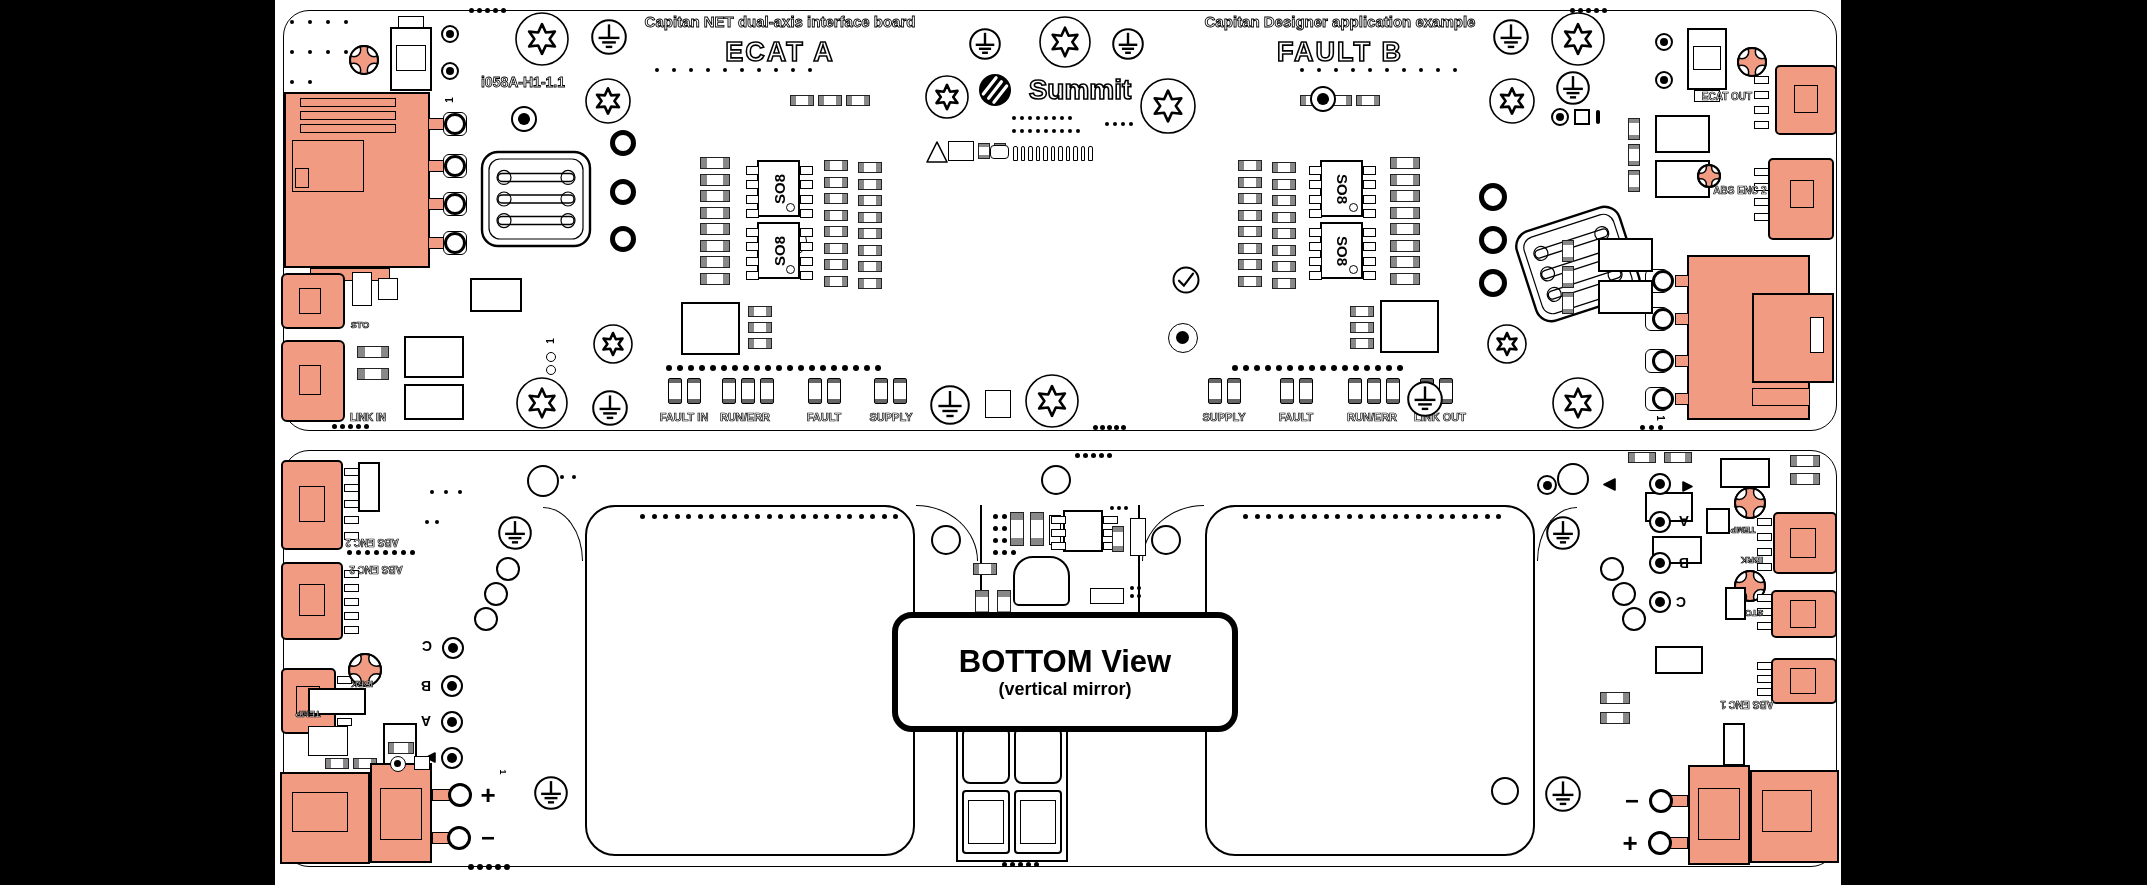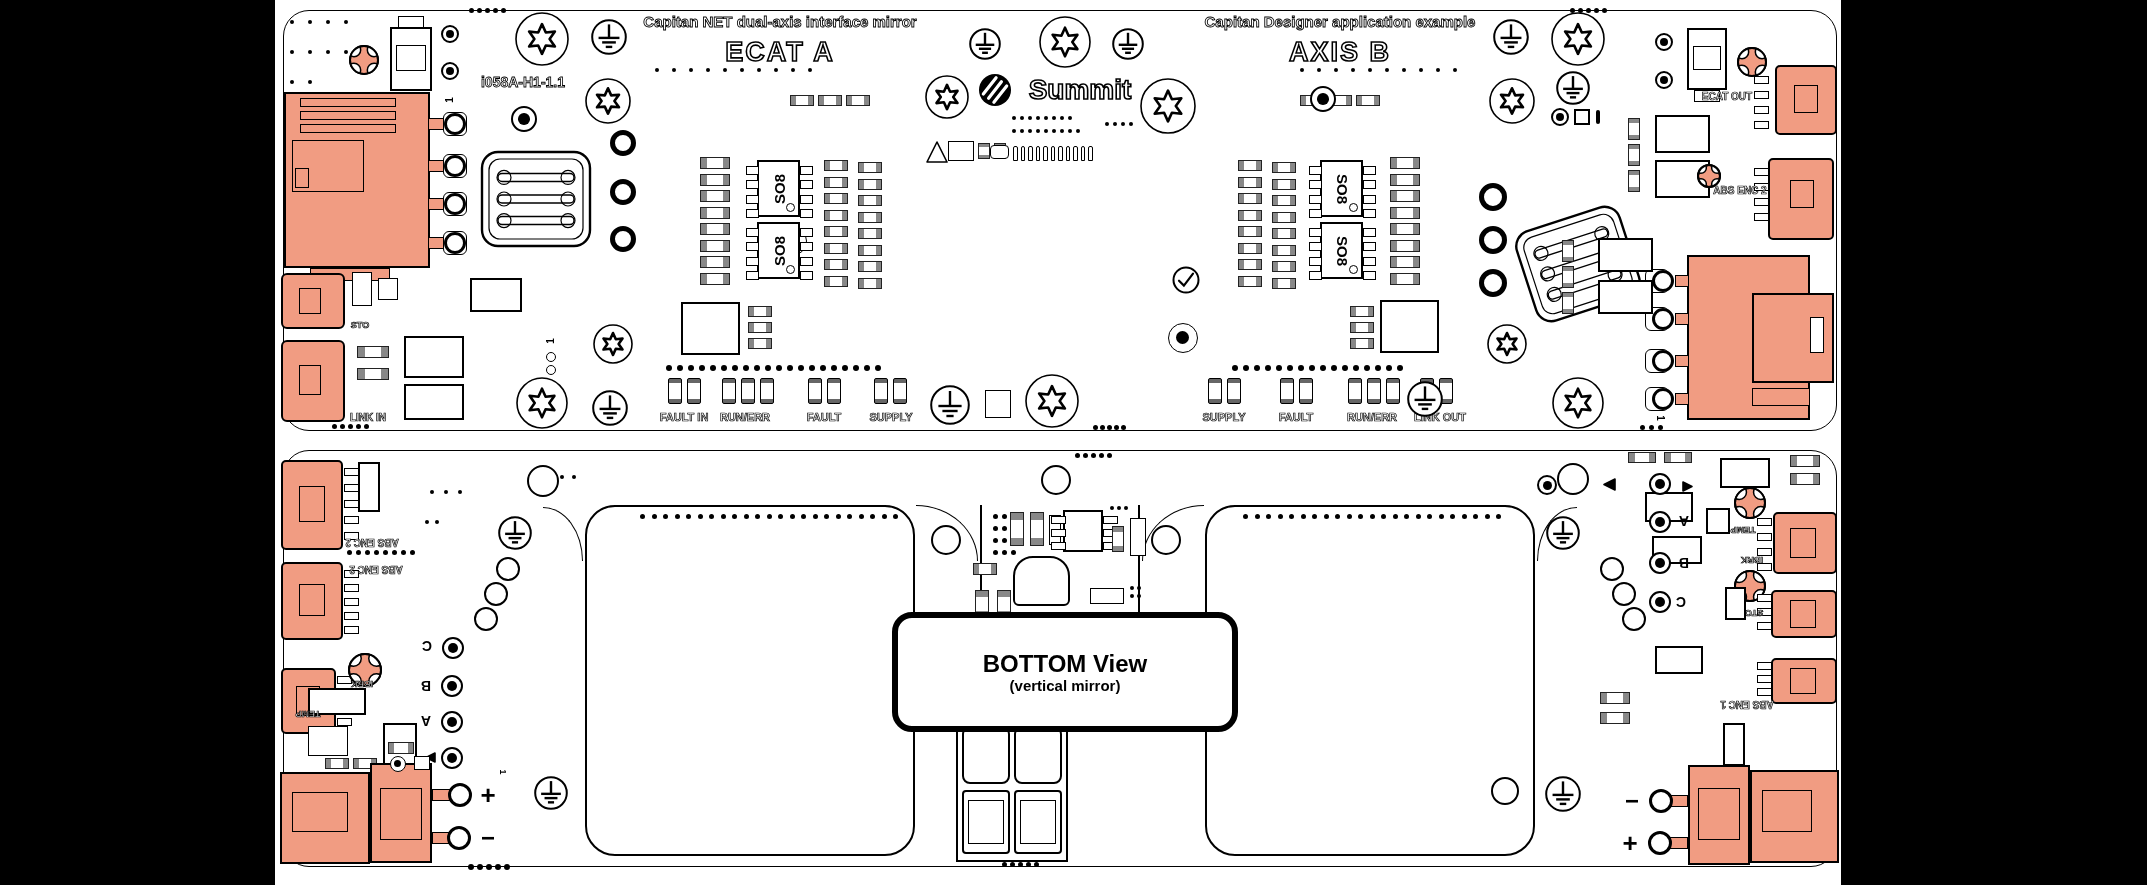"Capitan NET dual-axis interface mirror" span.t { text: mirror -> board }
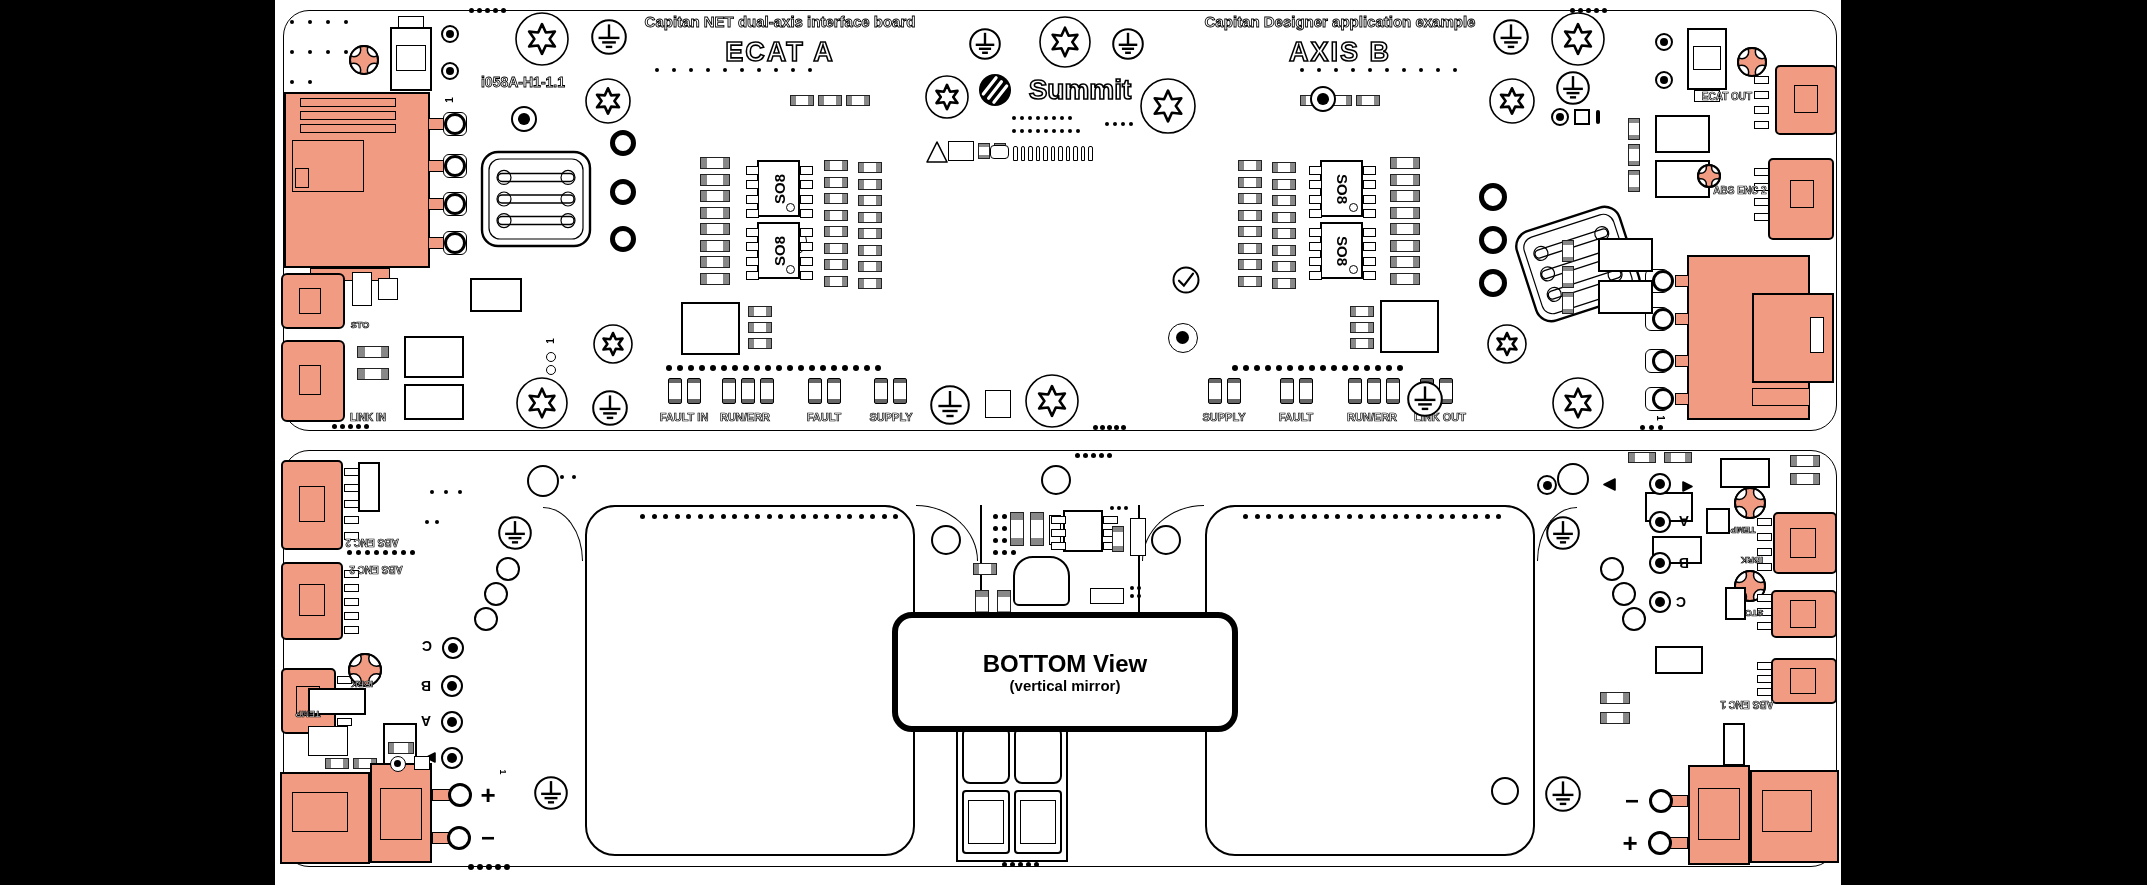"AXIS B" span.t { text: AXIS -> FAULT }
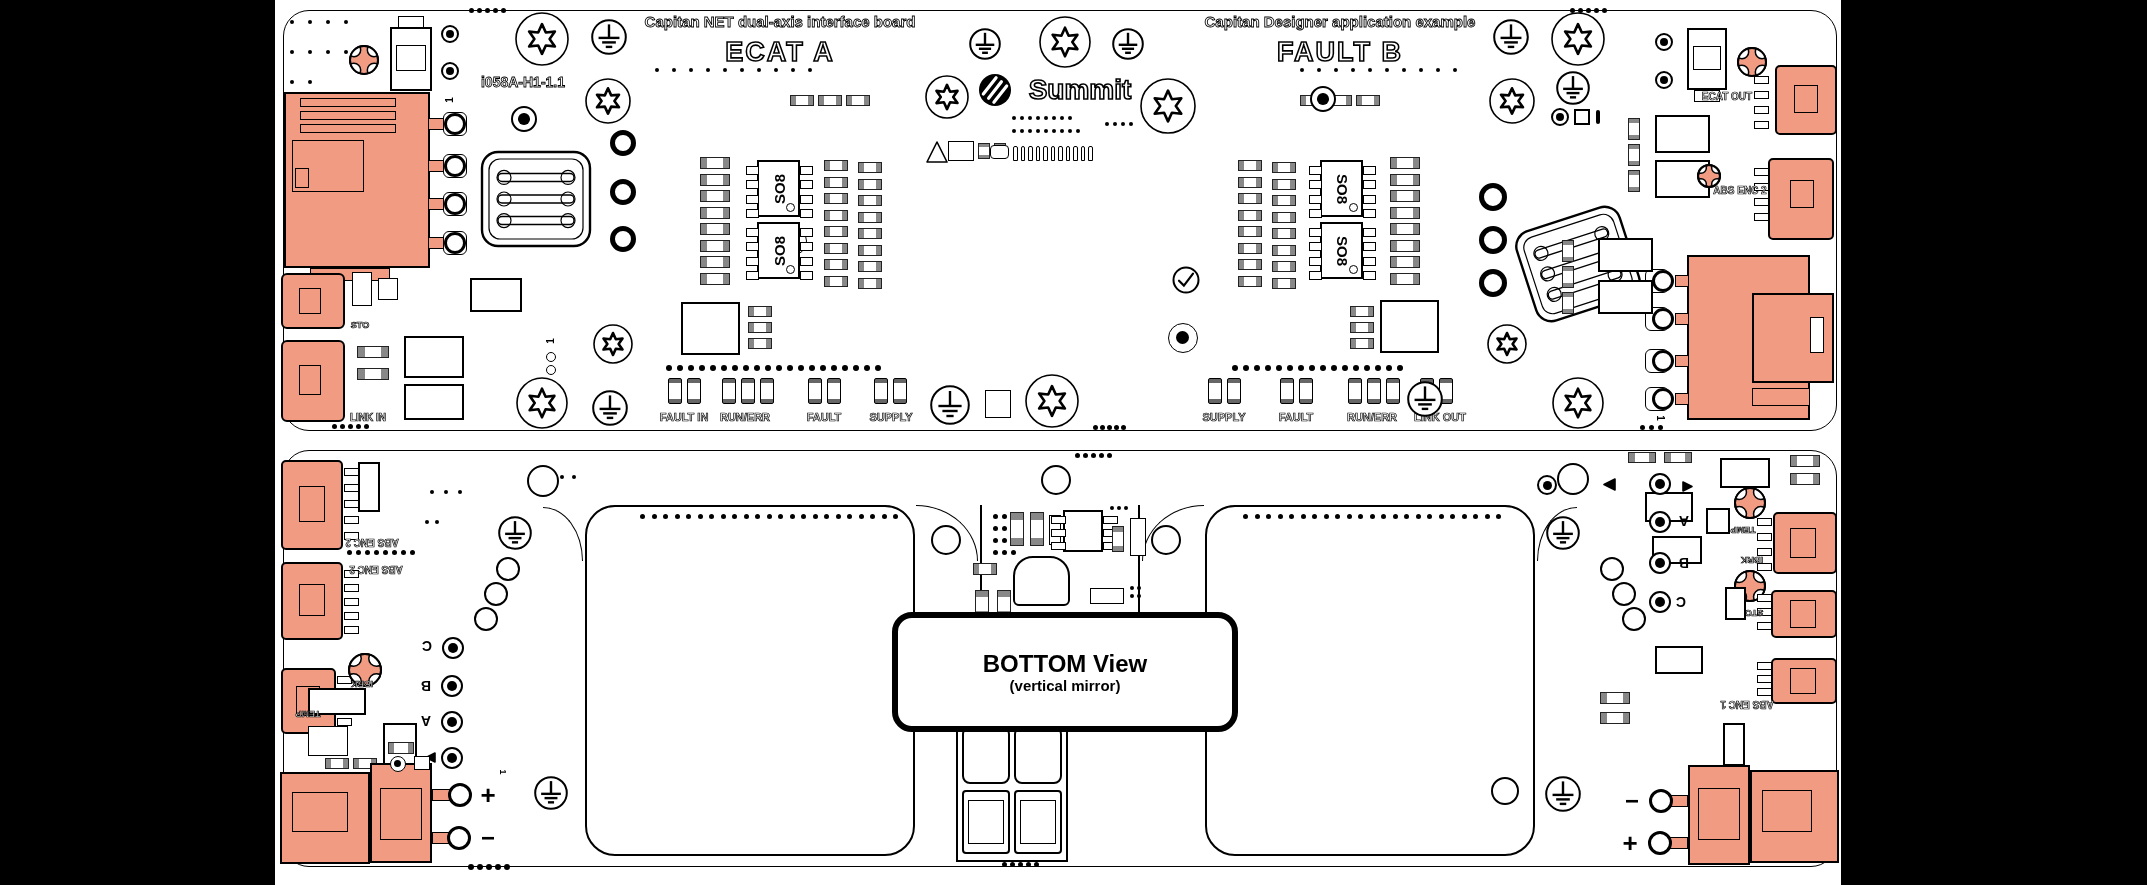"BOTTOM View" span { font-size: 24px -> 31px }
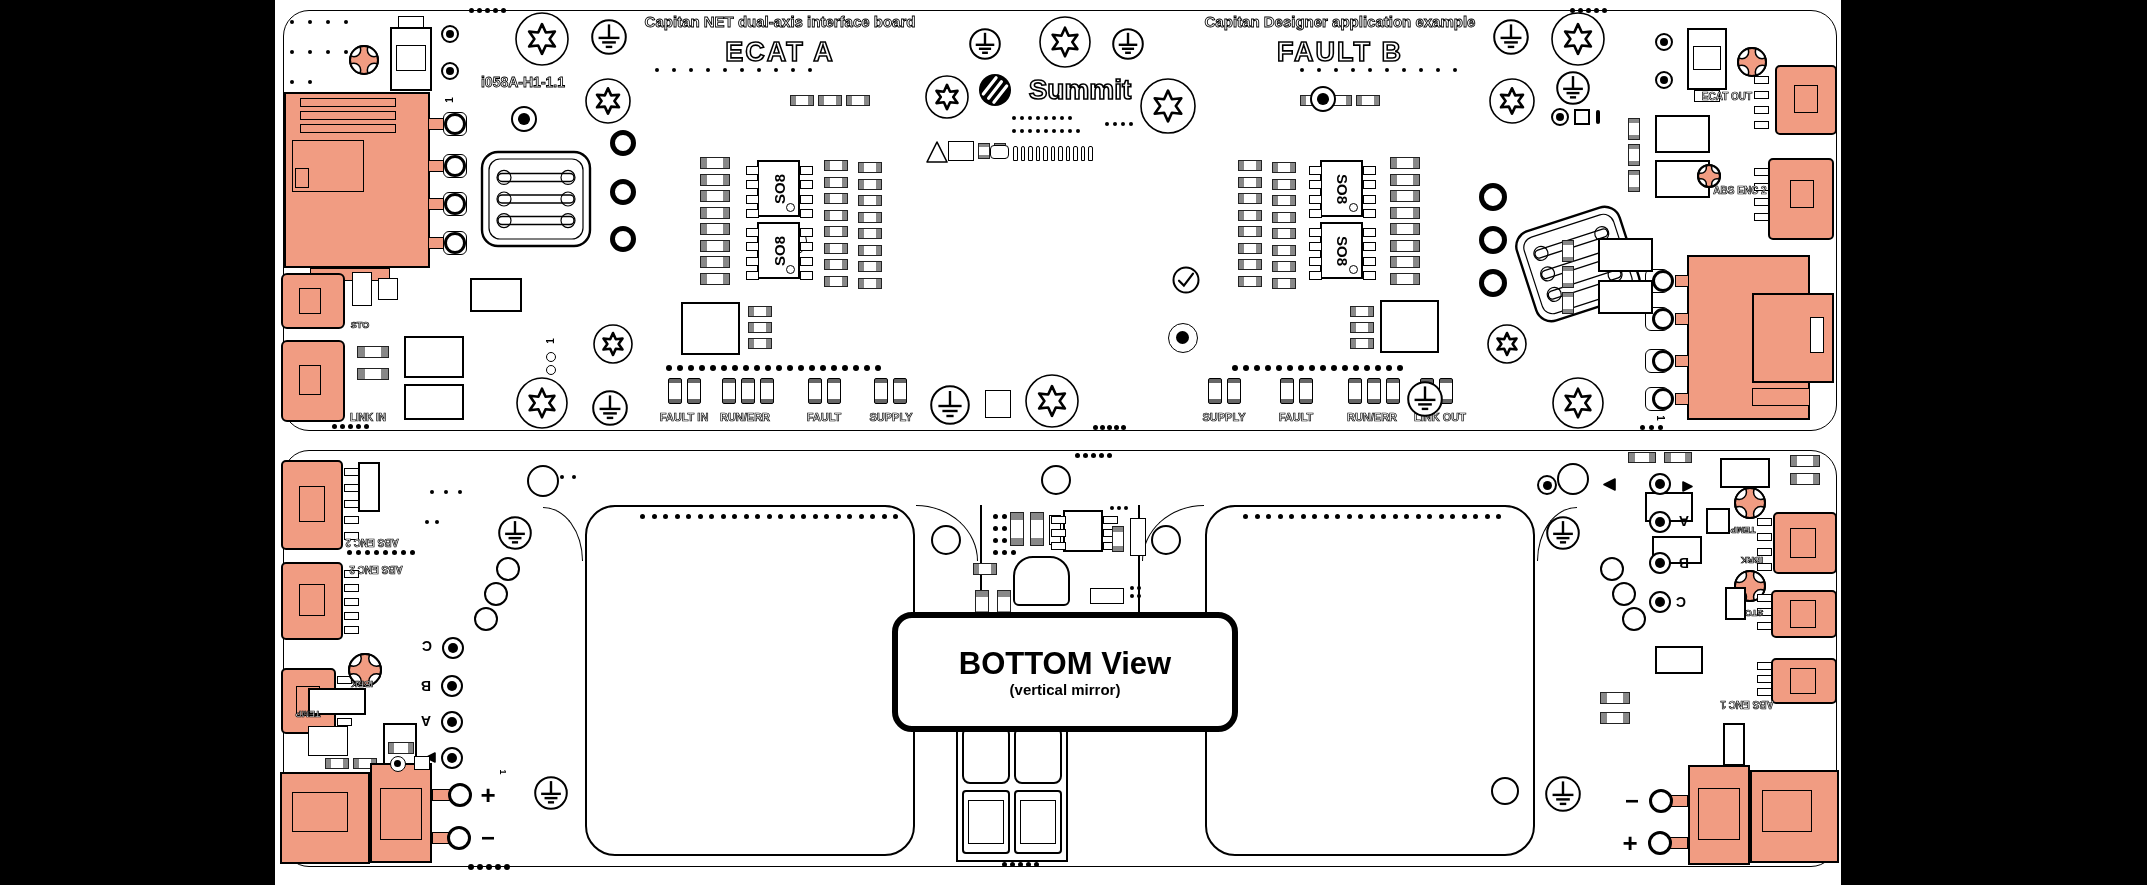"(vertical mirror)" span { font-size: 15px -> 18px }
